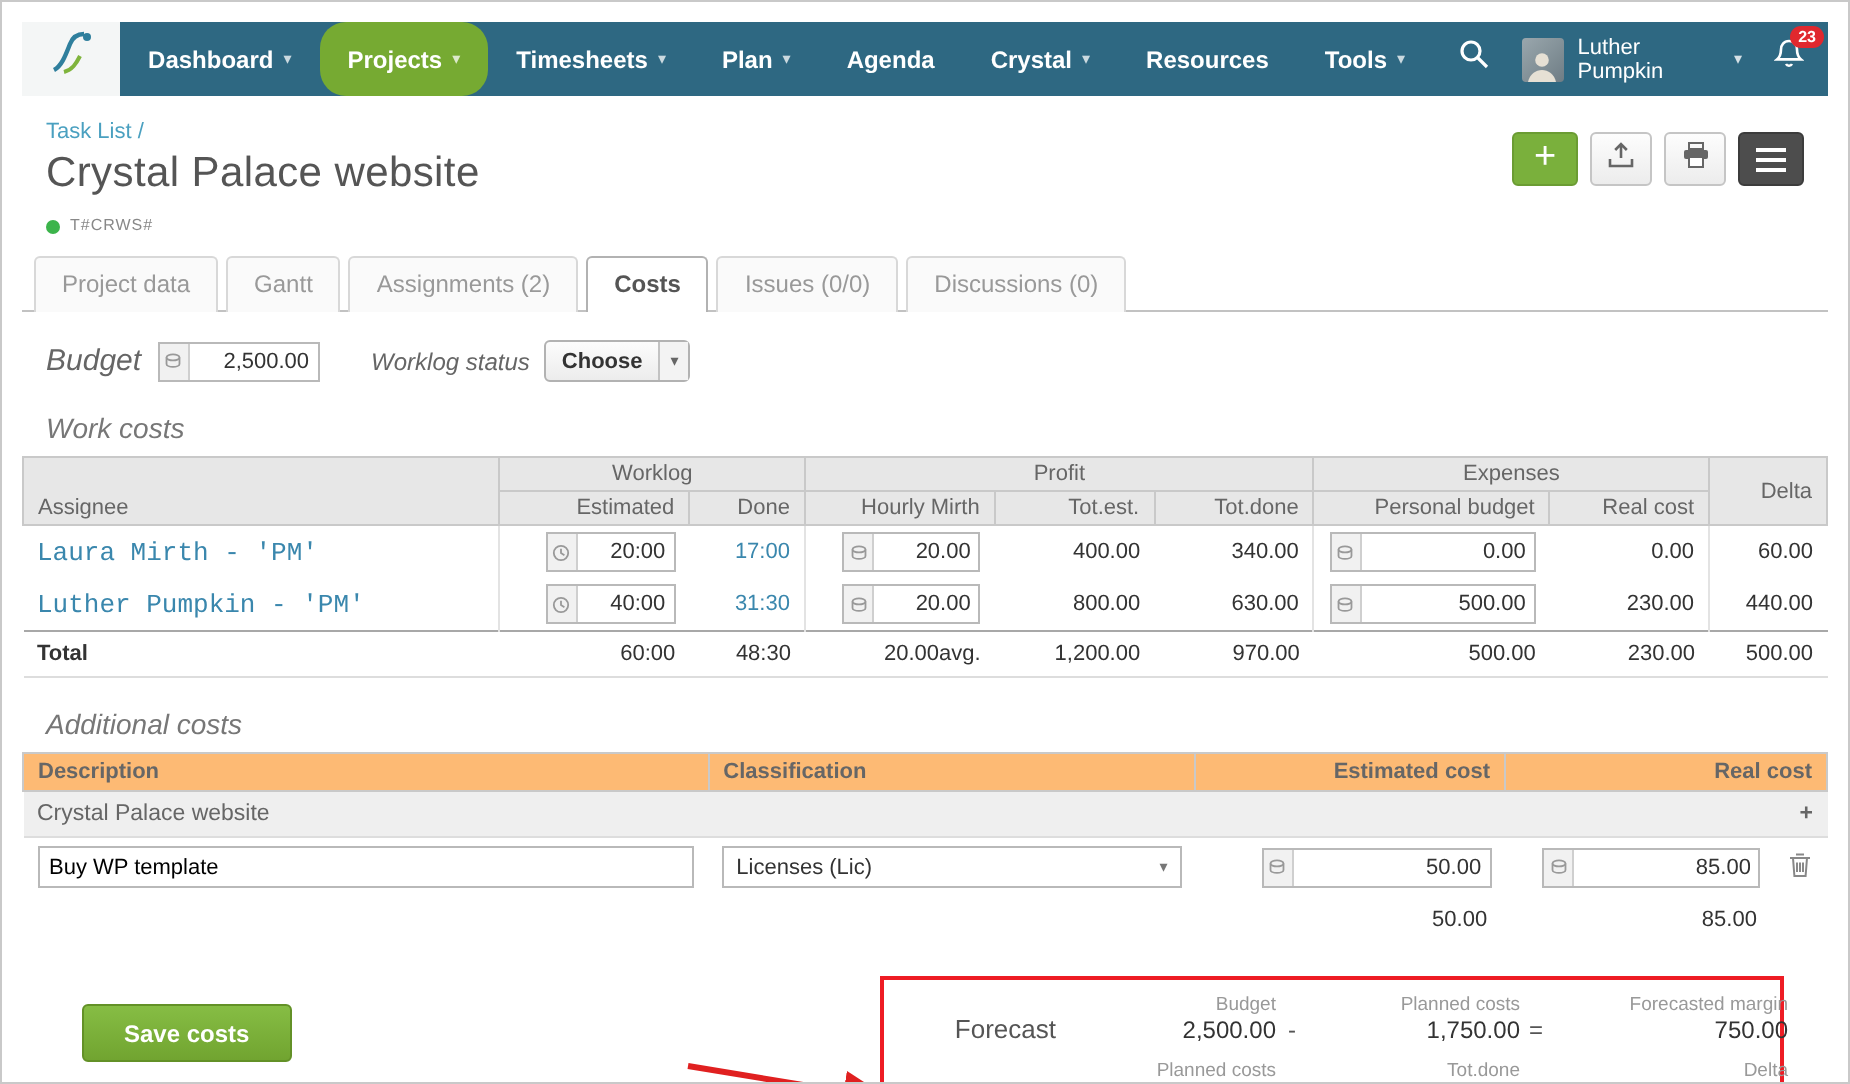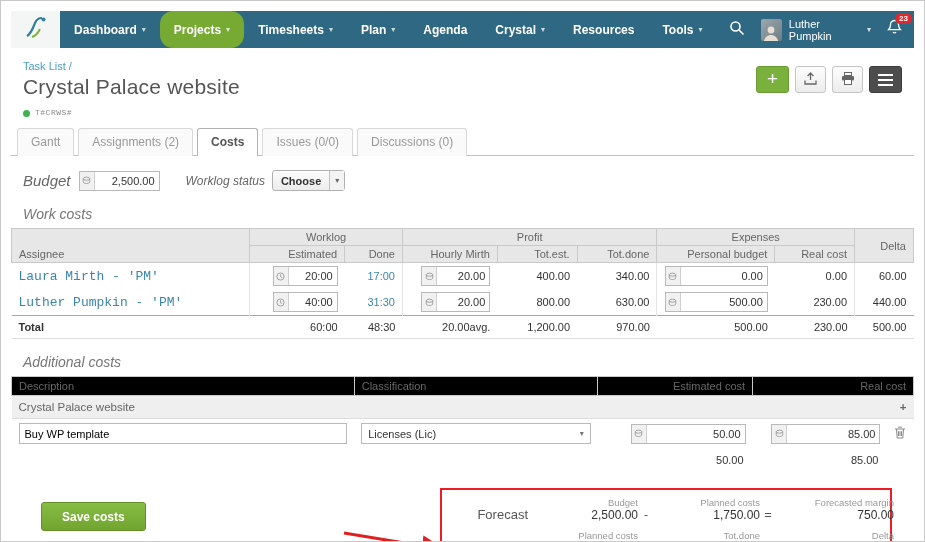"T#CRWS#" .code-row { font-family: Liberation Mono, monospace -> none }
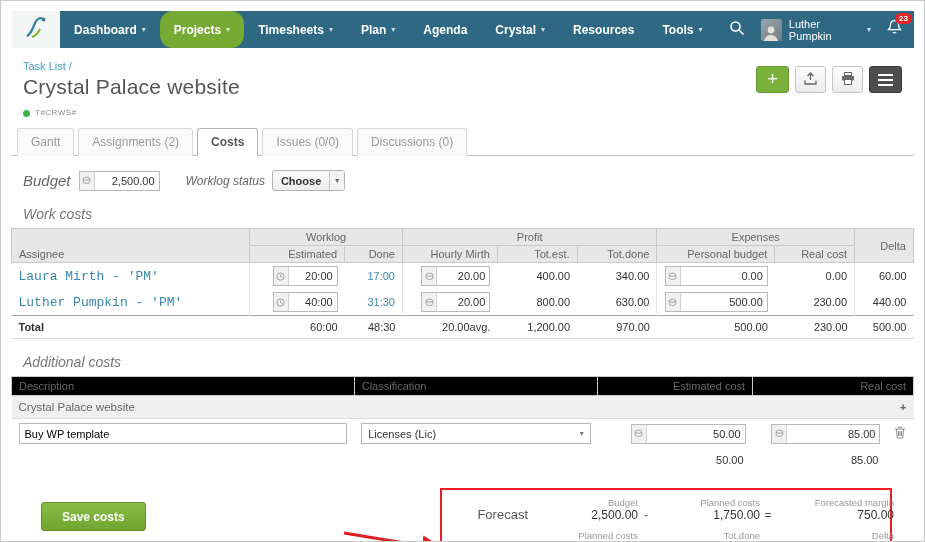"Project data" div.tab { html: none -> <div>Project data</div> }
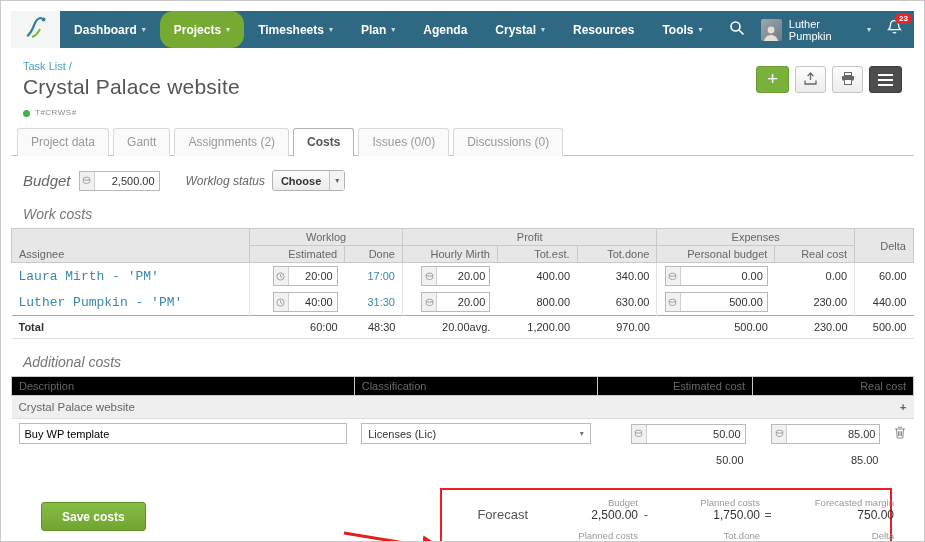"Description" .ac th { background: #000000 -> #fdba74; font-weight: normal -> bold }
